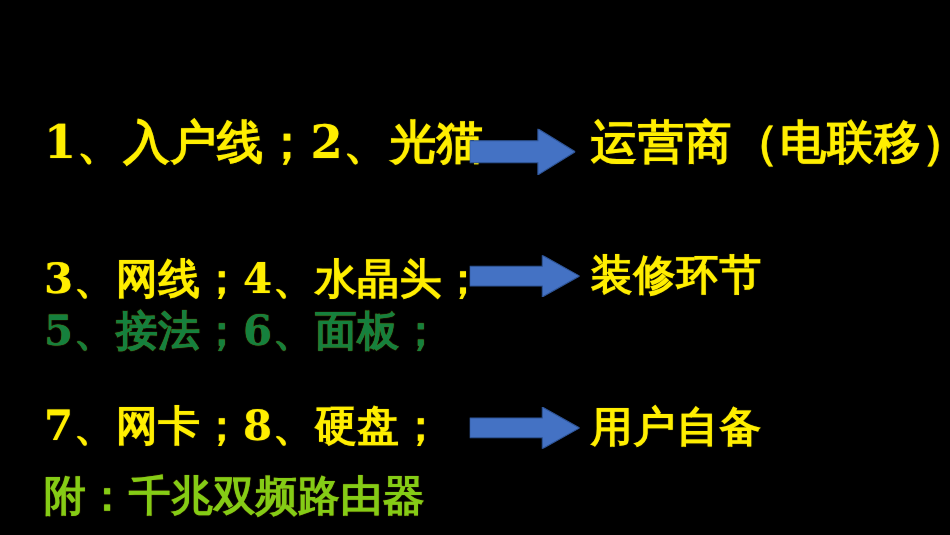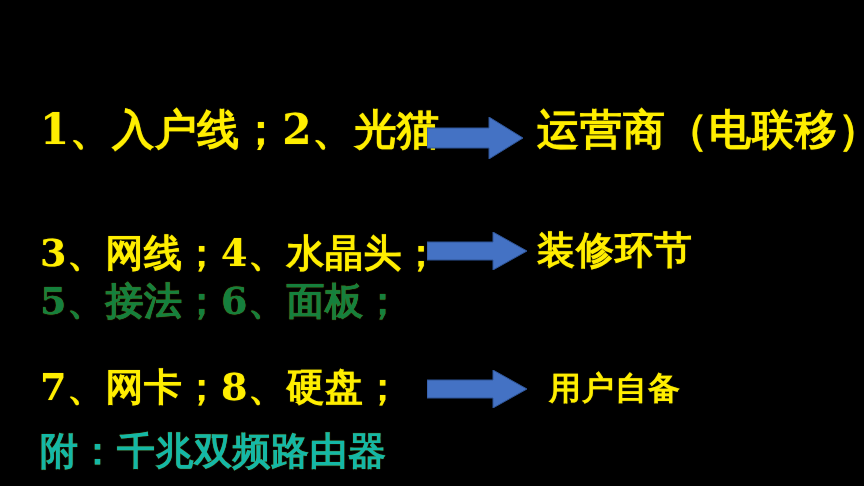"用户自备" #block3-right { font-size: 32px -> 38px; left: 549px -> 537px }
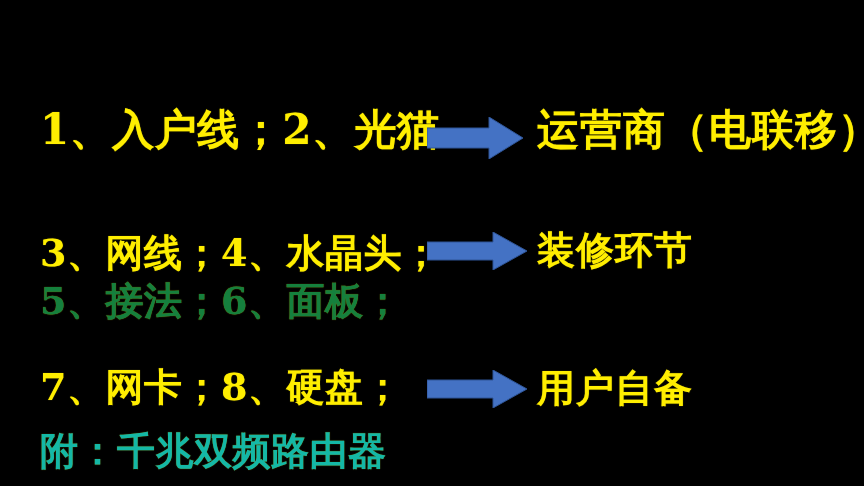"附：千兆双频路由器" div.line { color: #14b8a6 -> #84cc16 }
